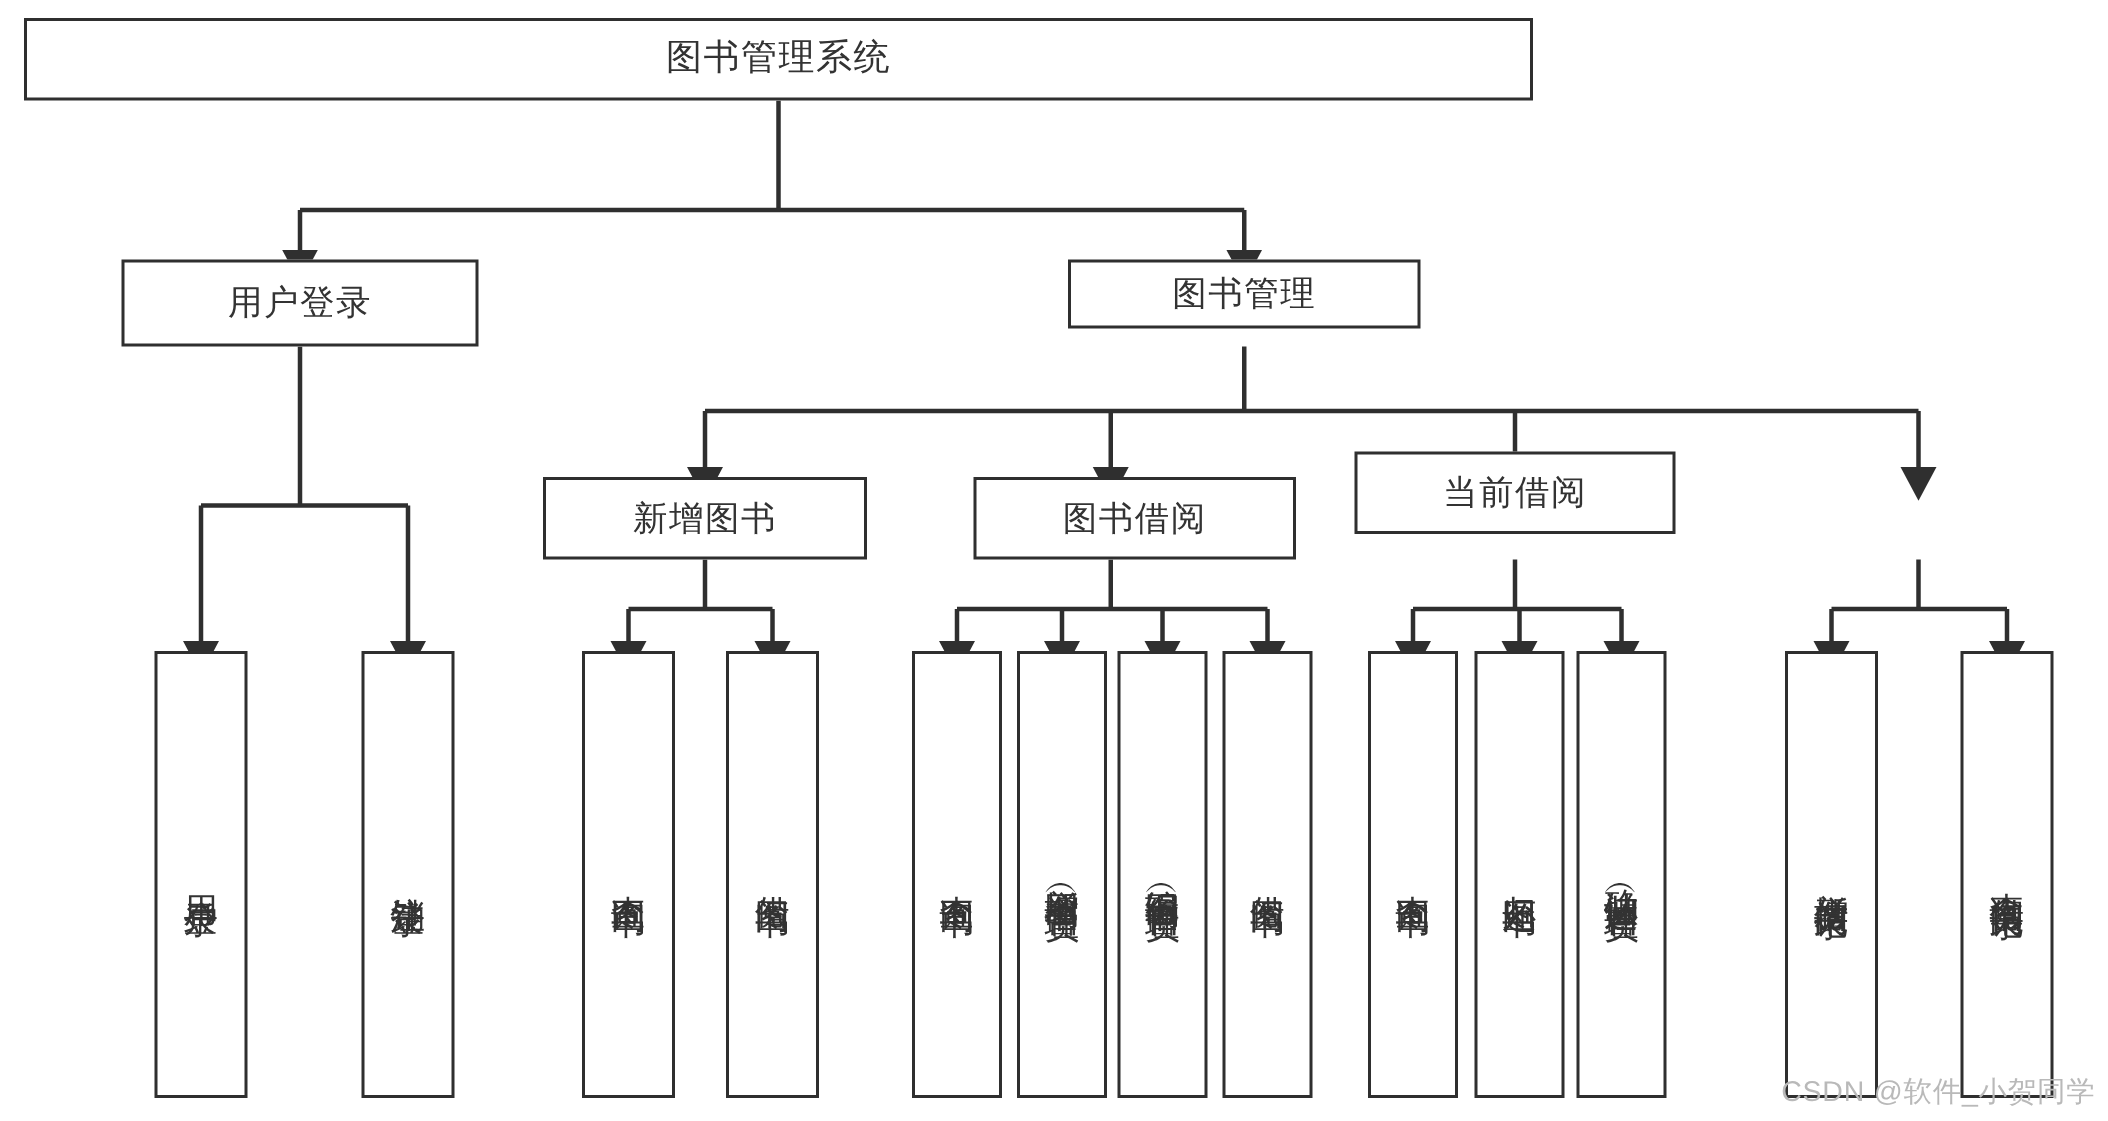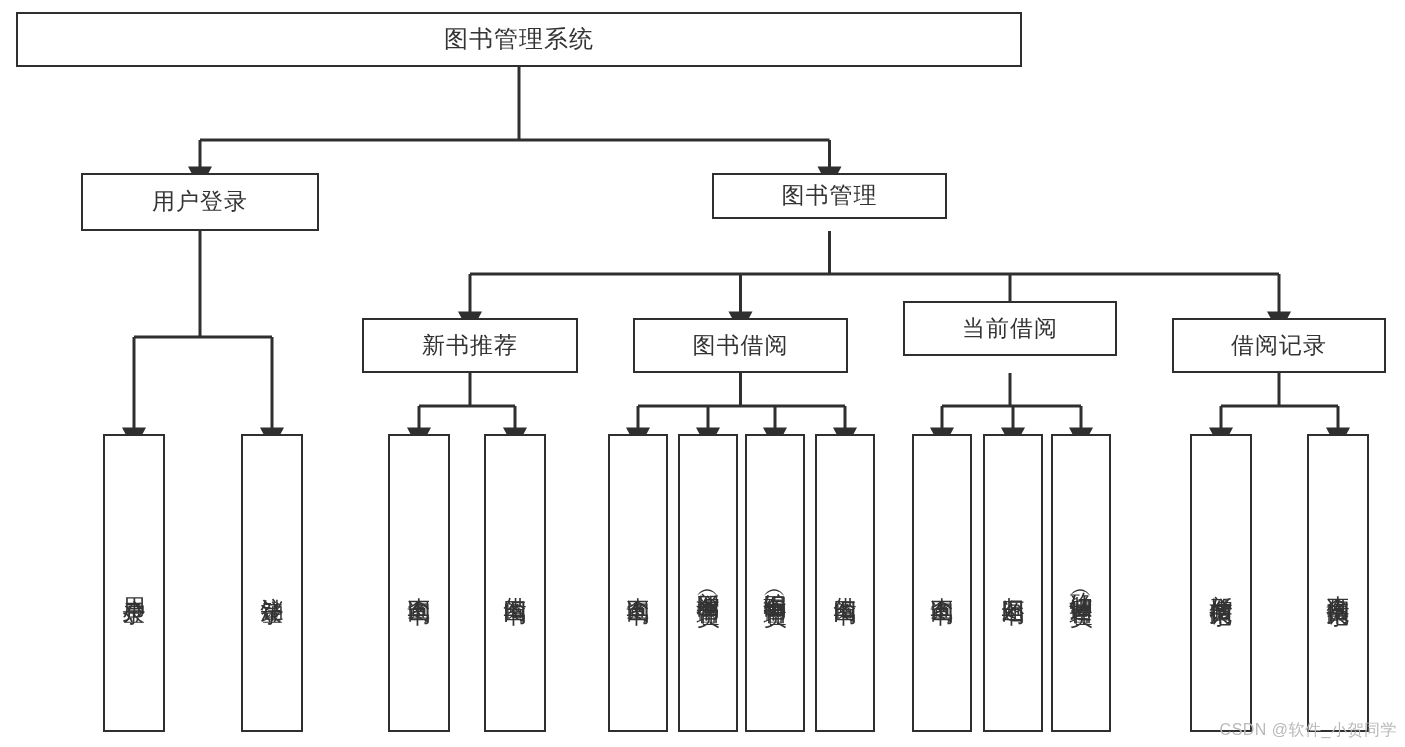"新书推荐" span { text: 书推荐 -> 增图书 }
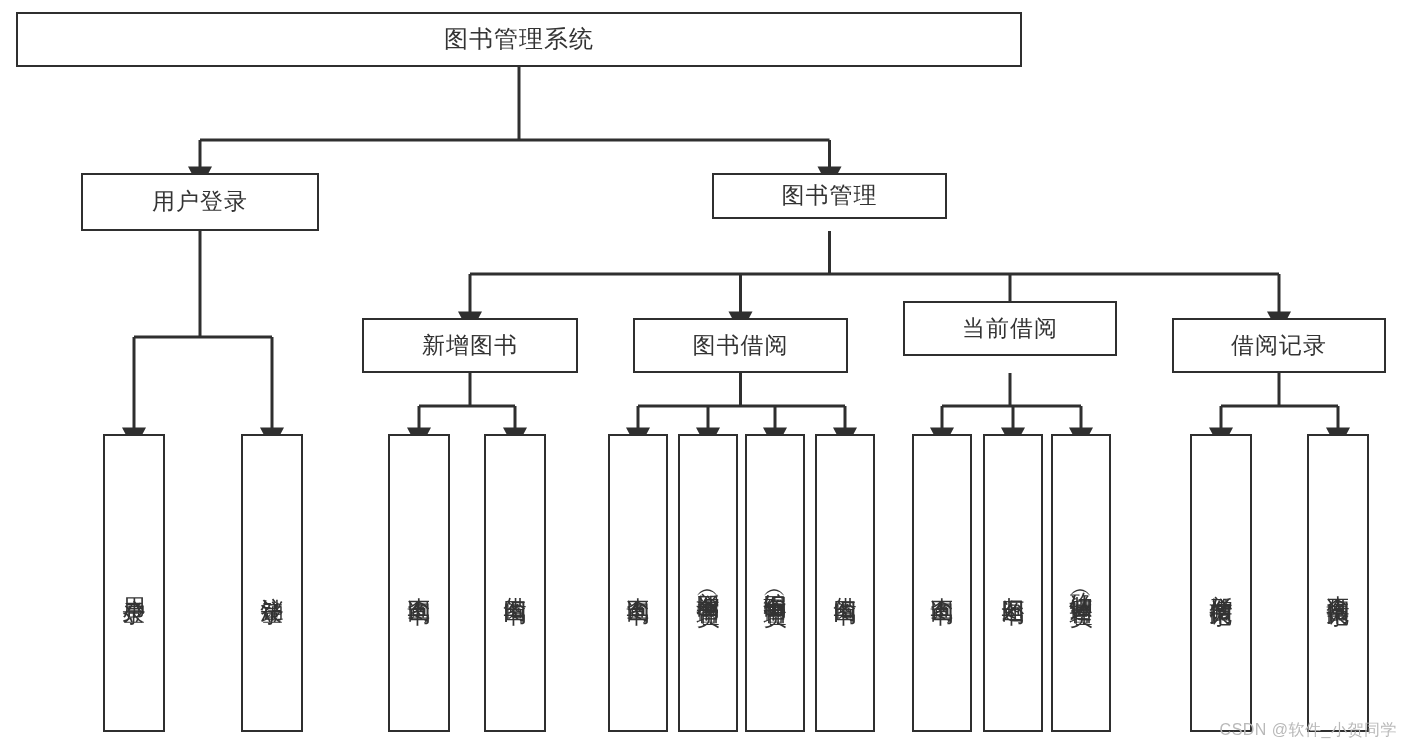"图书借阅" div.node { left: 633px -> 649px }
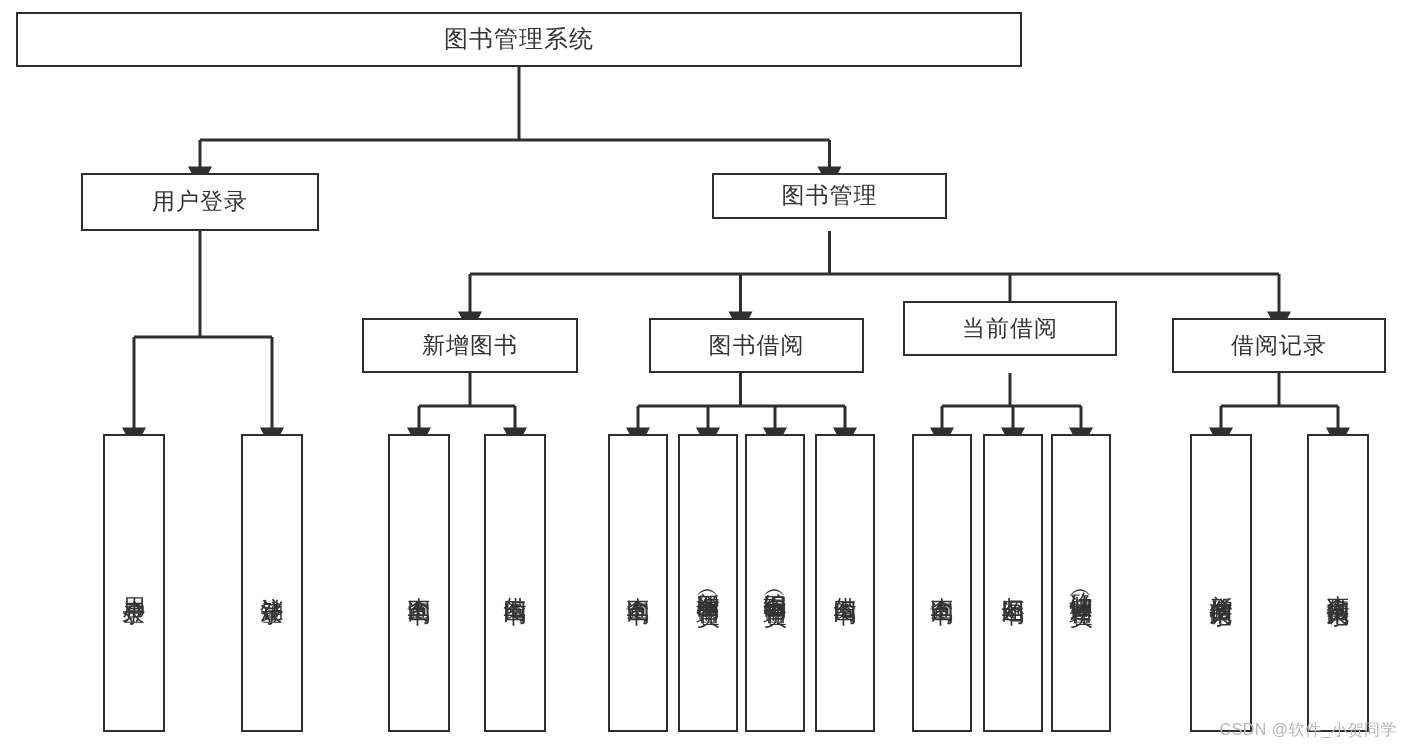"借阅记录" div.node { html: <div> <span>借阅记录</span> </div> -> none }
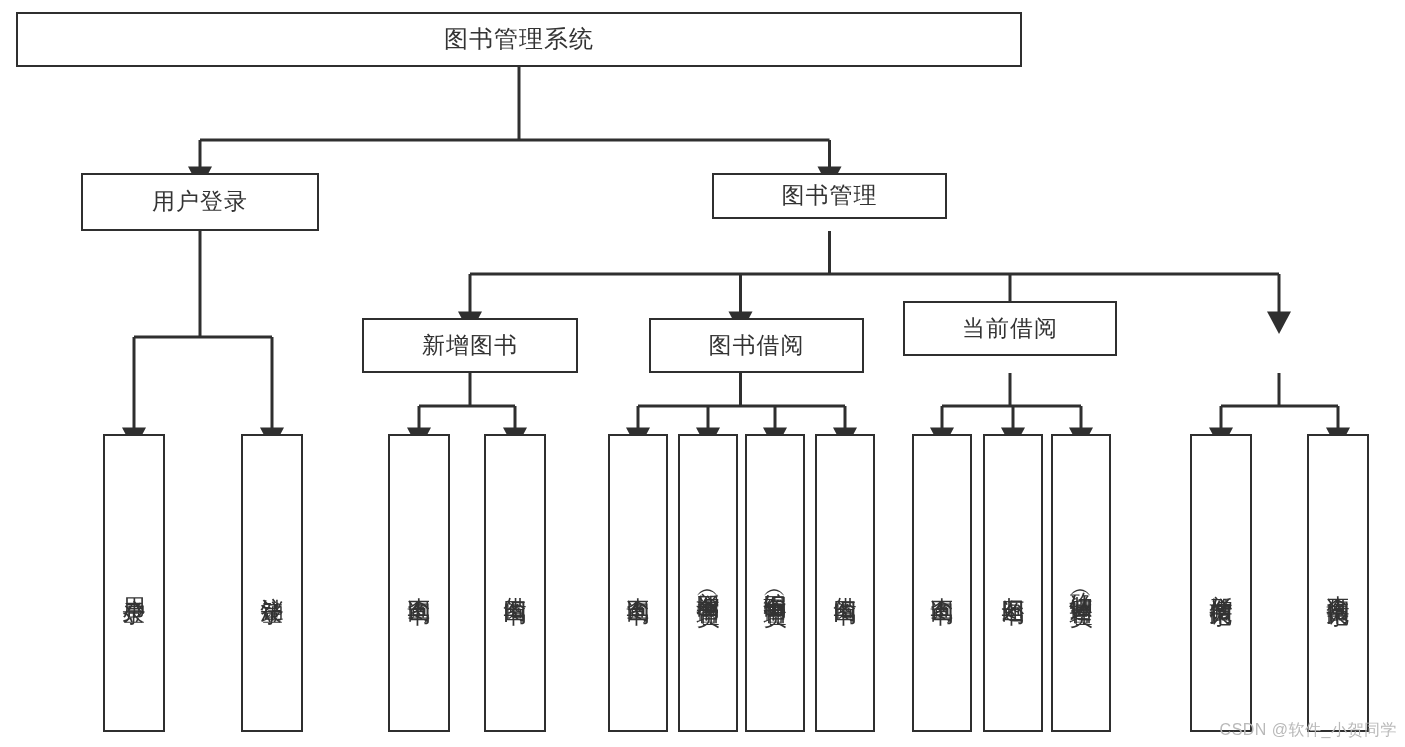"CSDN @软件_小贺同学" #watermark { font-size: 16px -> 19px }
